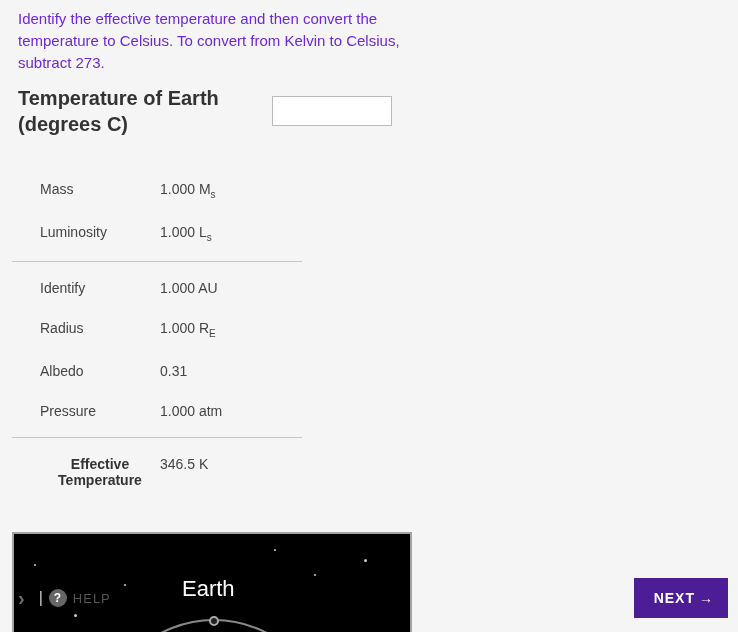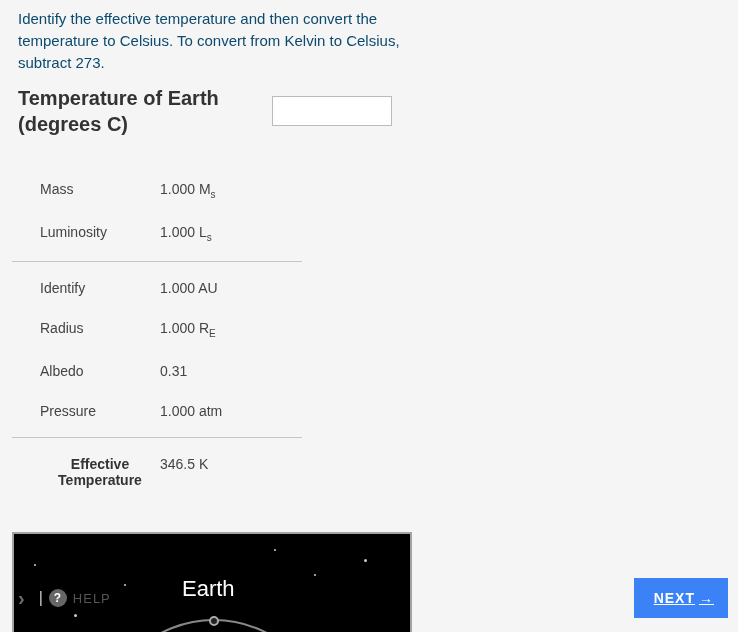"Identify the effective temperature and" .instructions { color: #0c4a6e -> #6d28d9 }
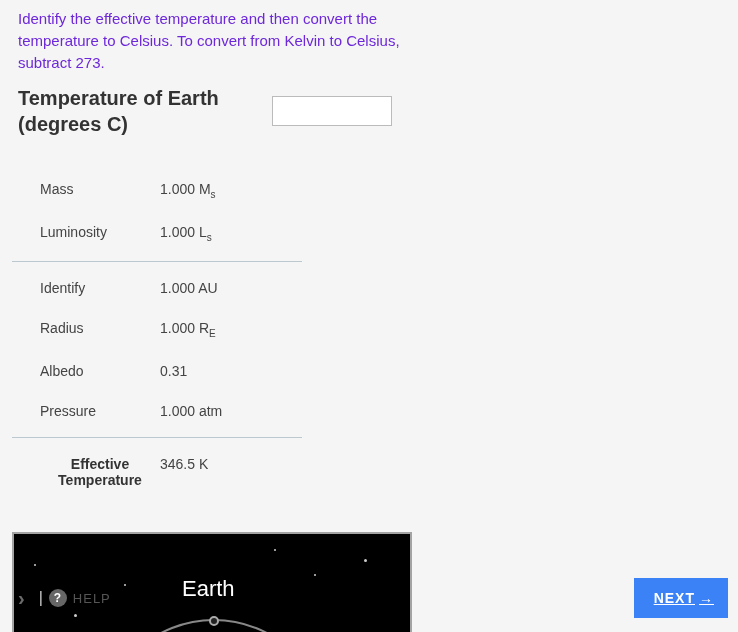"NEXT" .next-btn { background: #3b82f6 -> #4c1d95; text-decoration: underline -> none }
